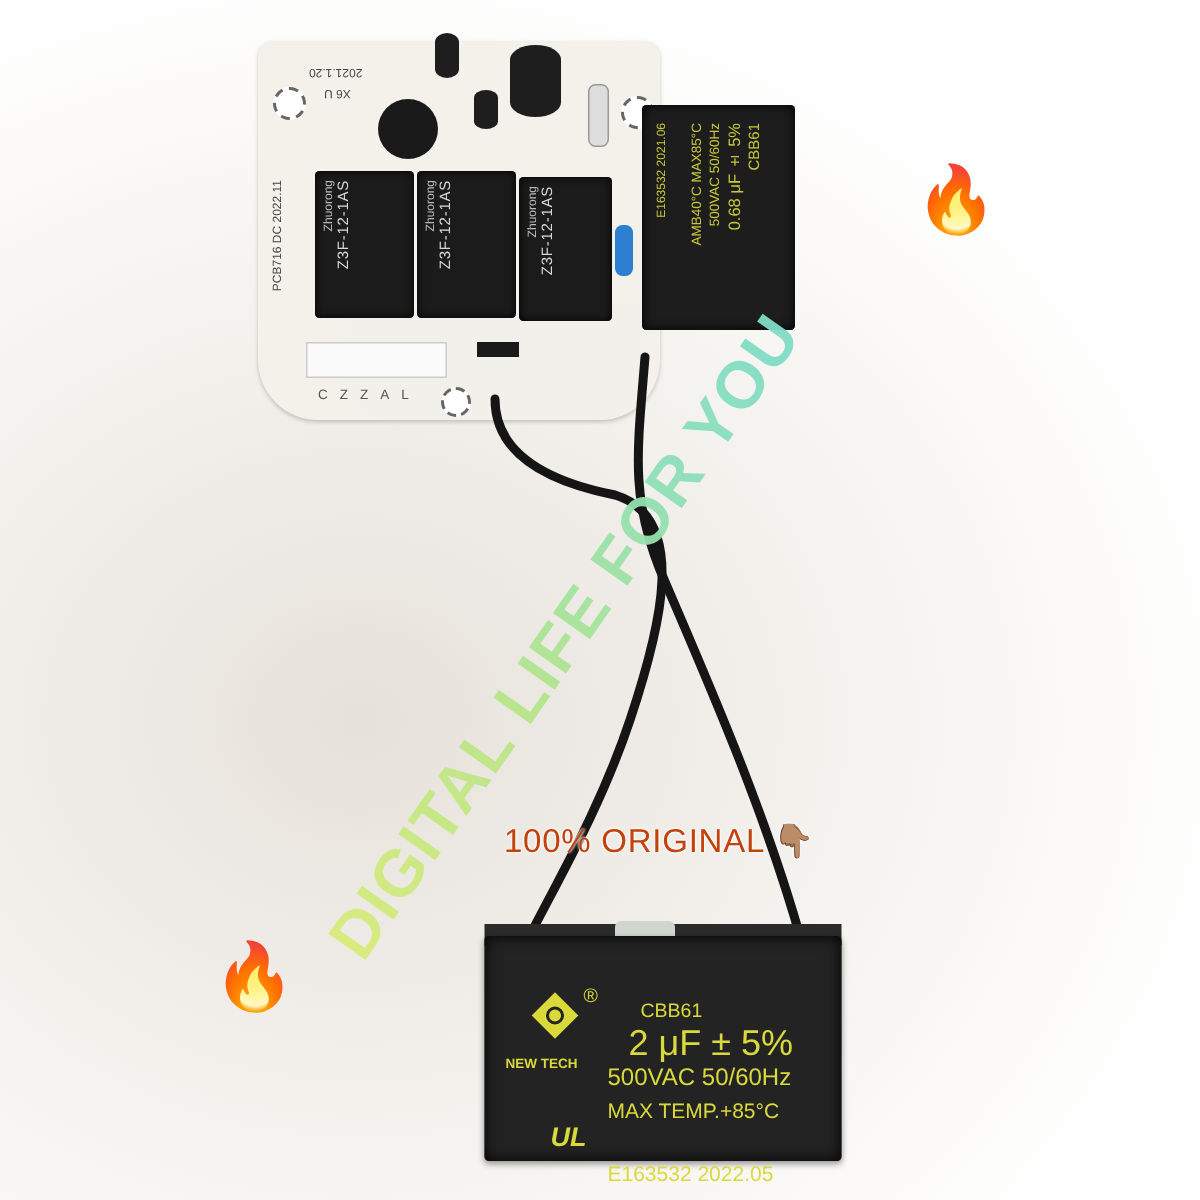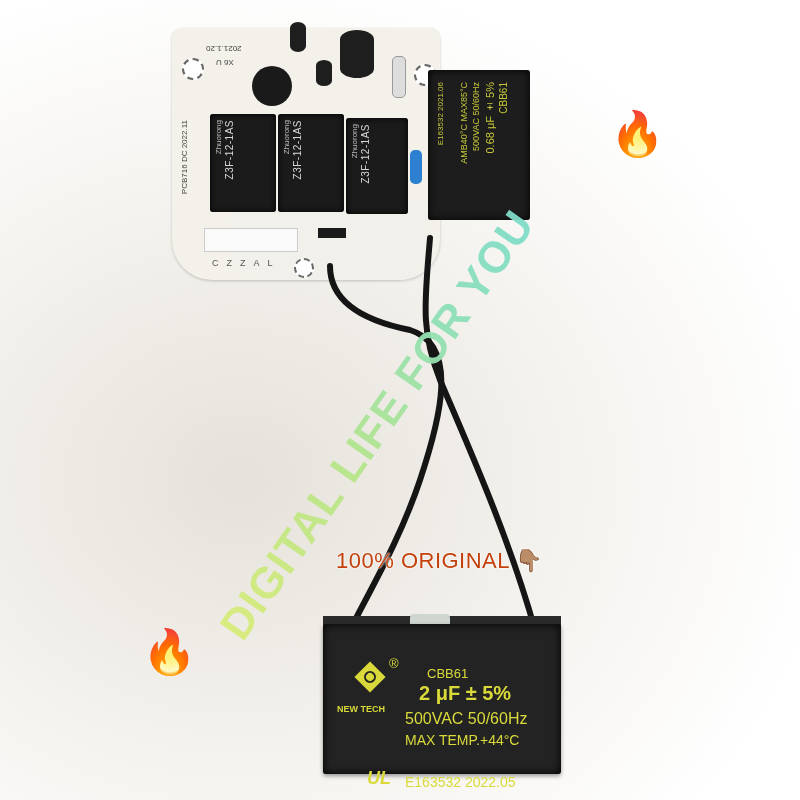"2 μF ± 5%" span.cy { font-size: 20px -> 24px; font-weight: bold -> normal }
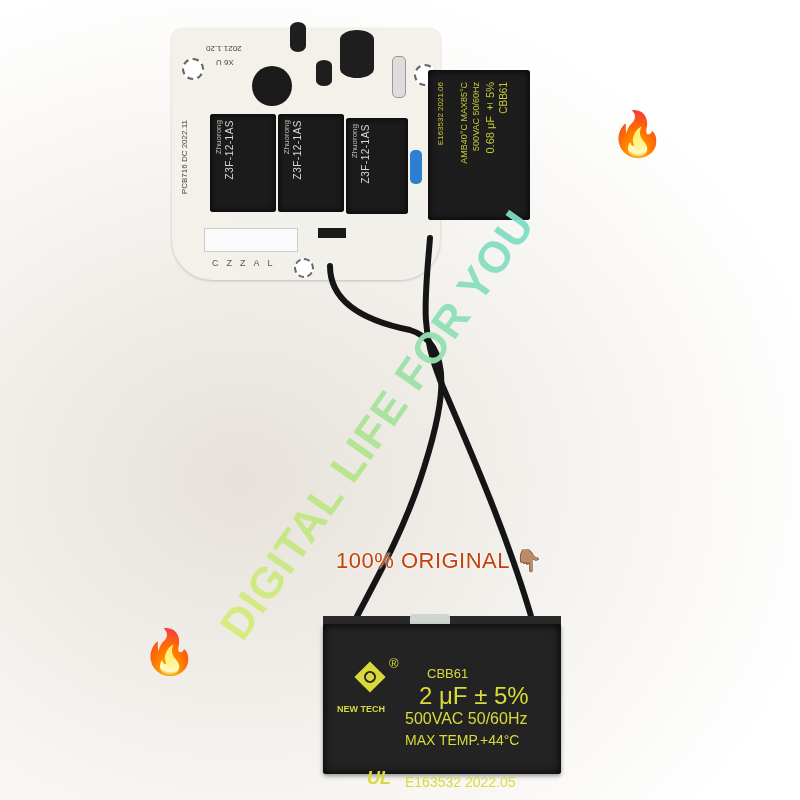"MAX TEMP.+44°C" span.cy { text: TEMP.+44 -> TEMP.+85 }
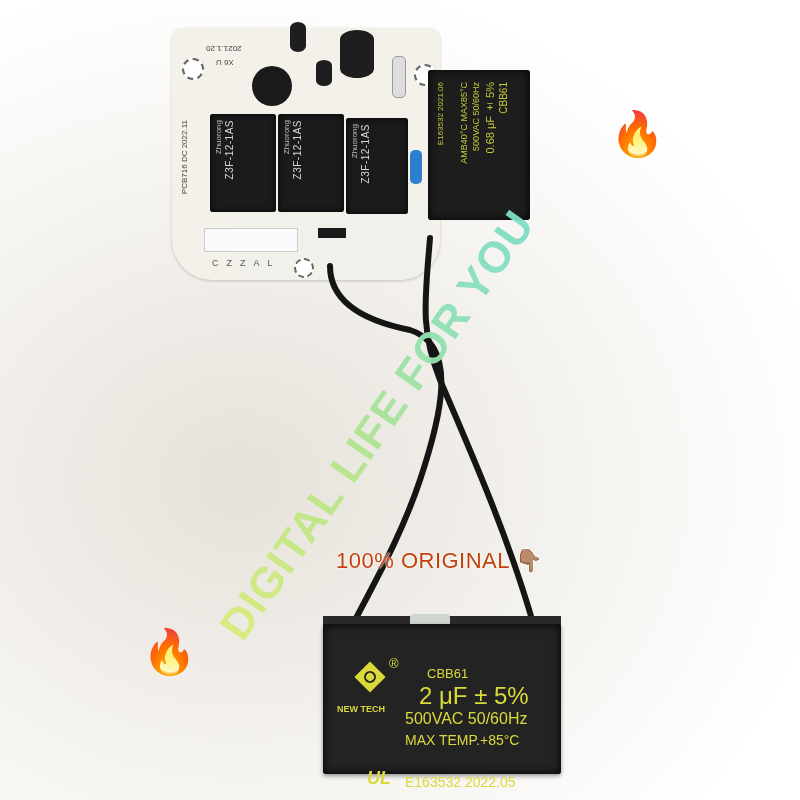"UL" span.cy { margin-top: 20px -> none }
